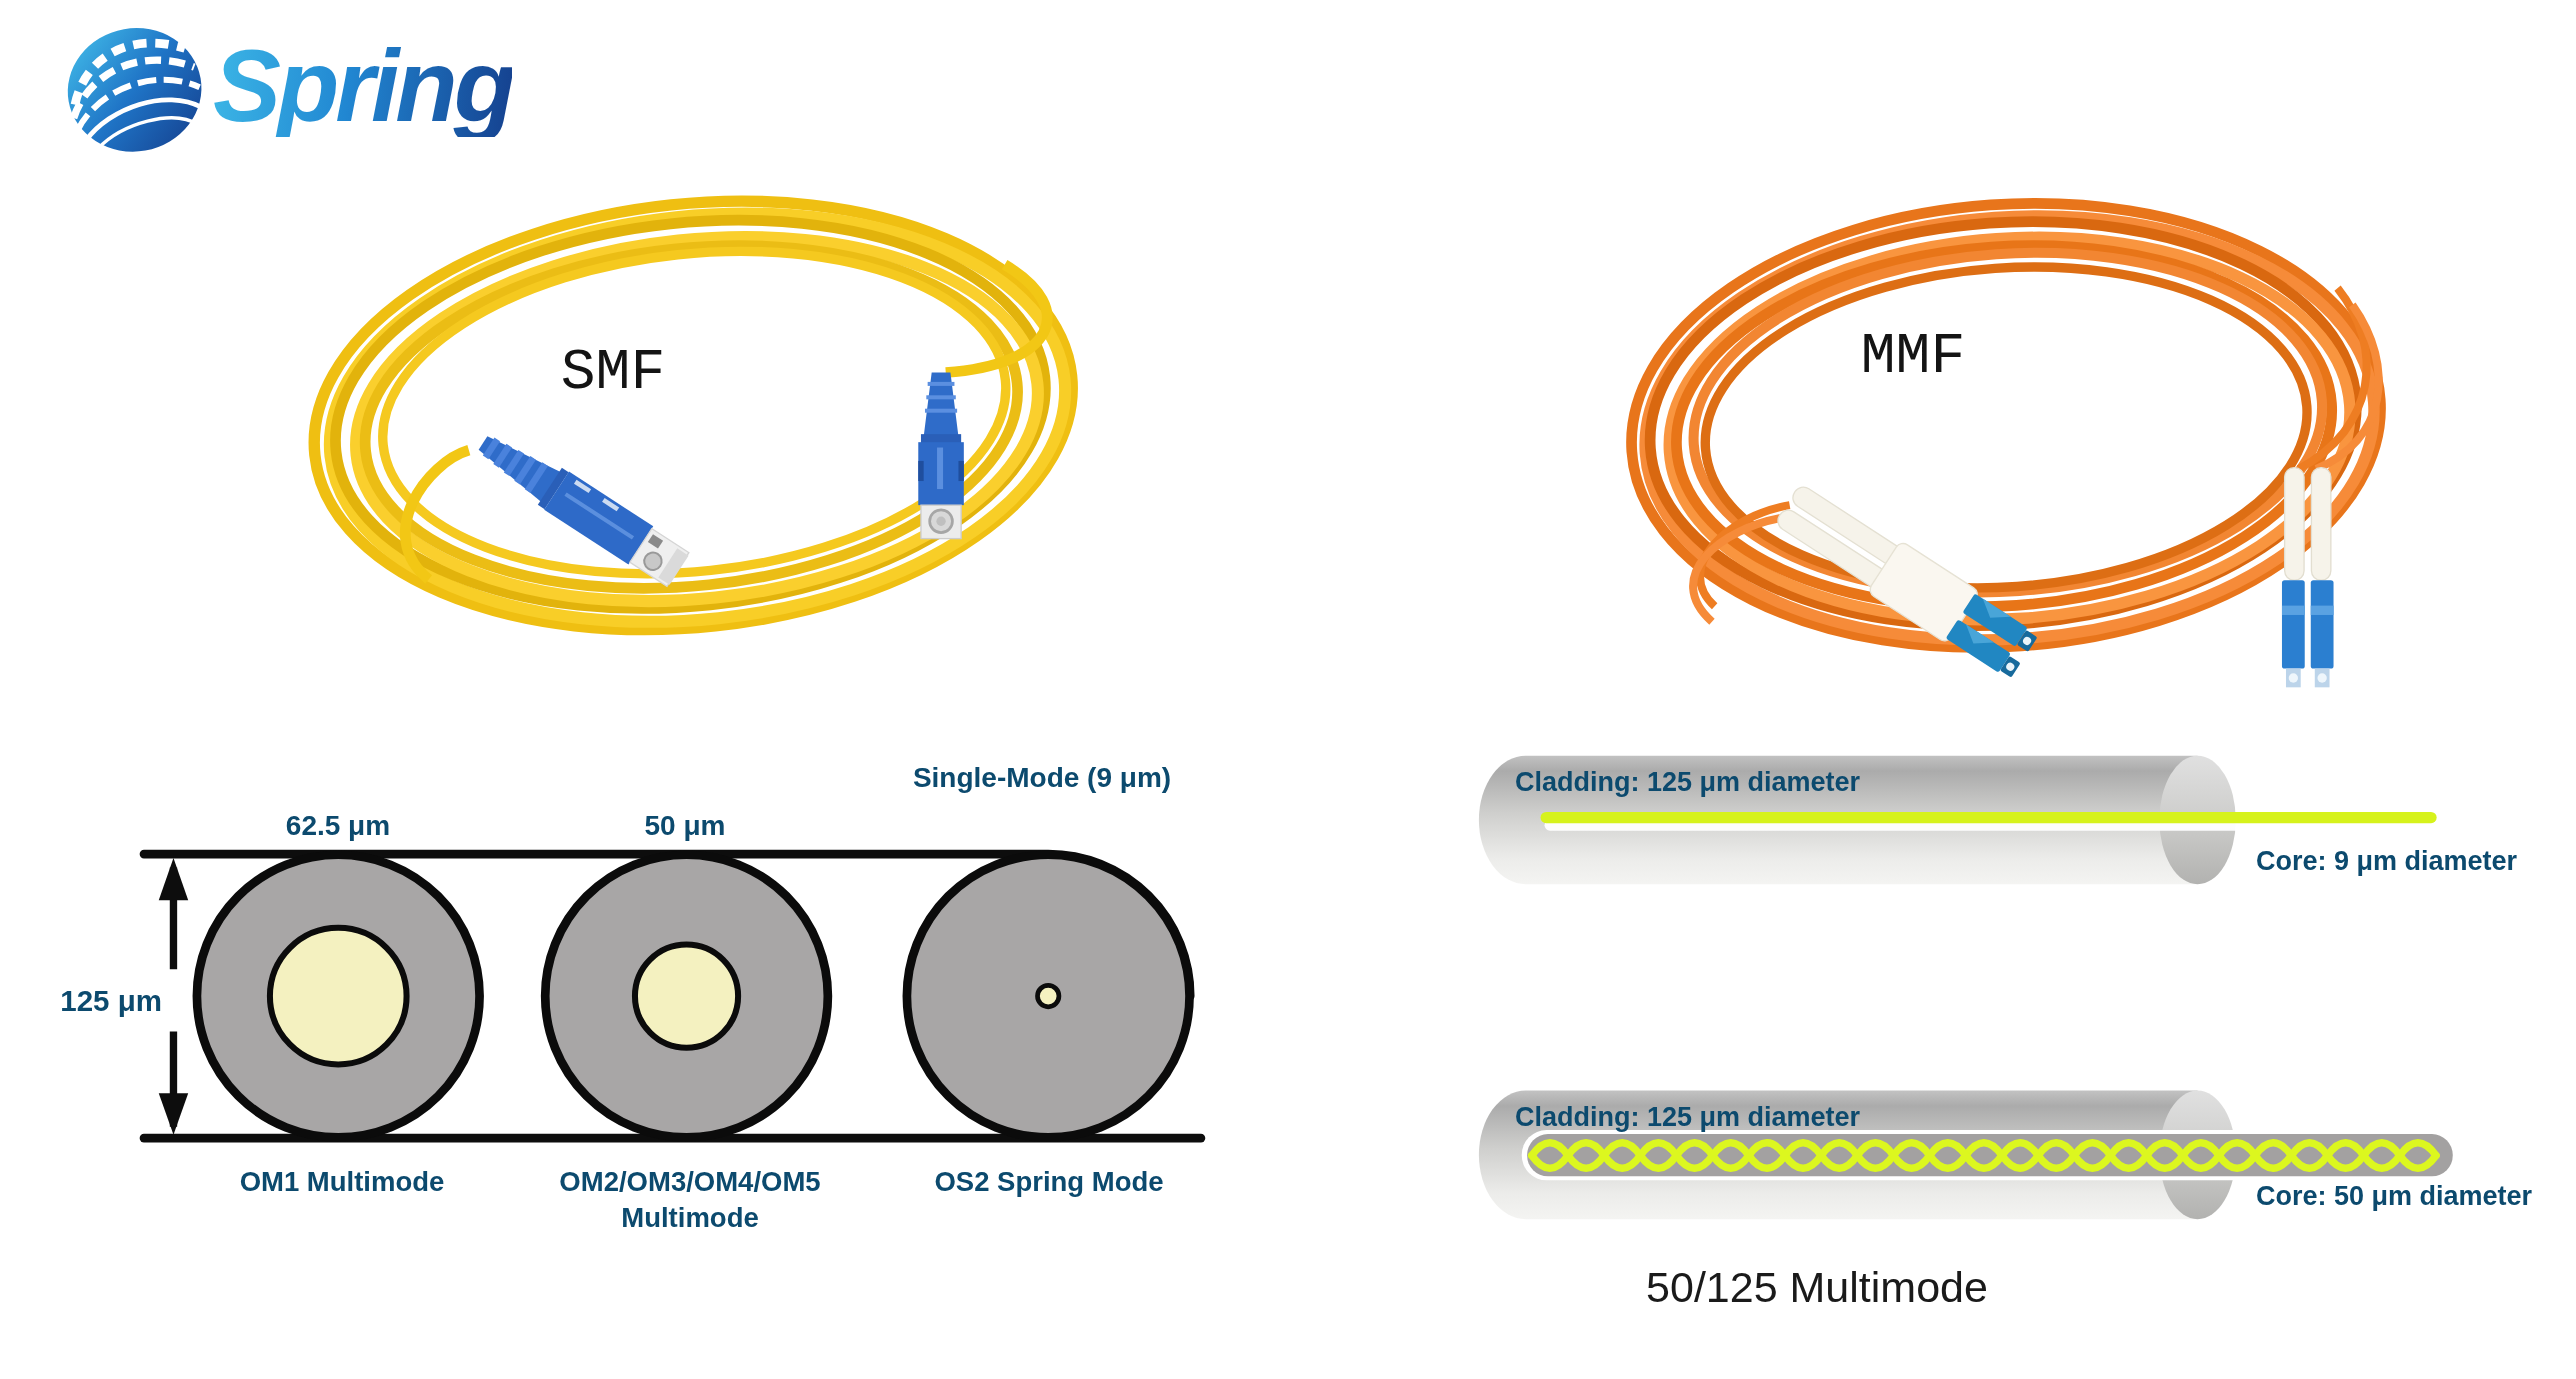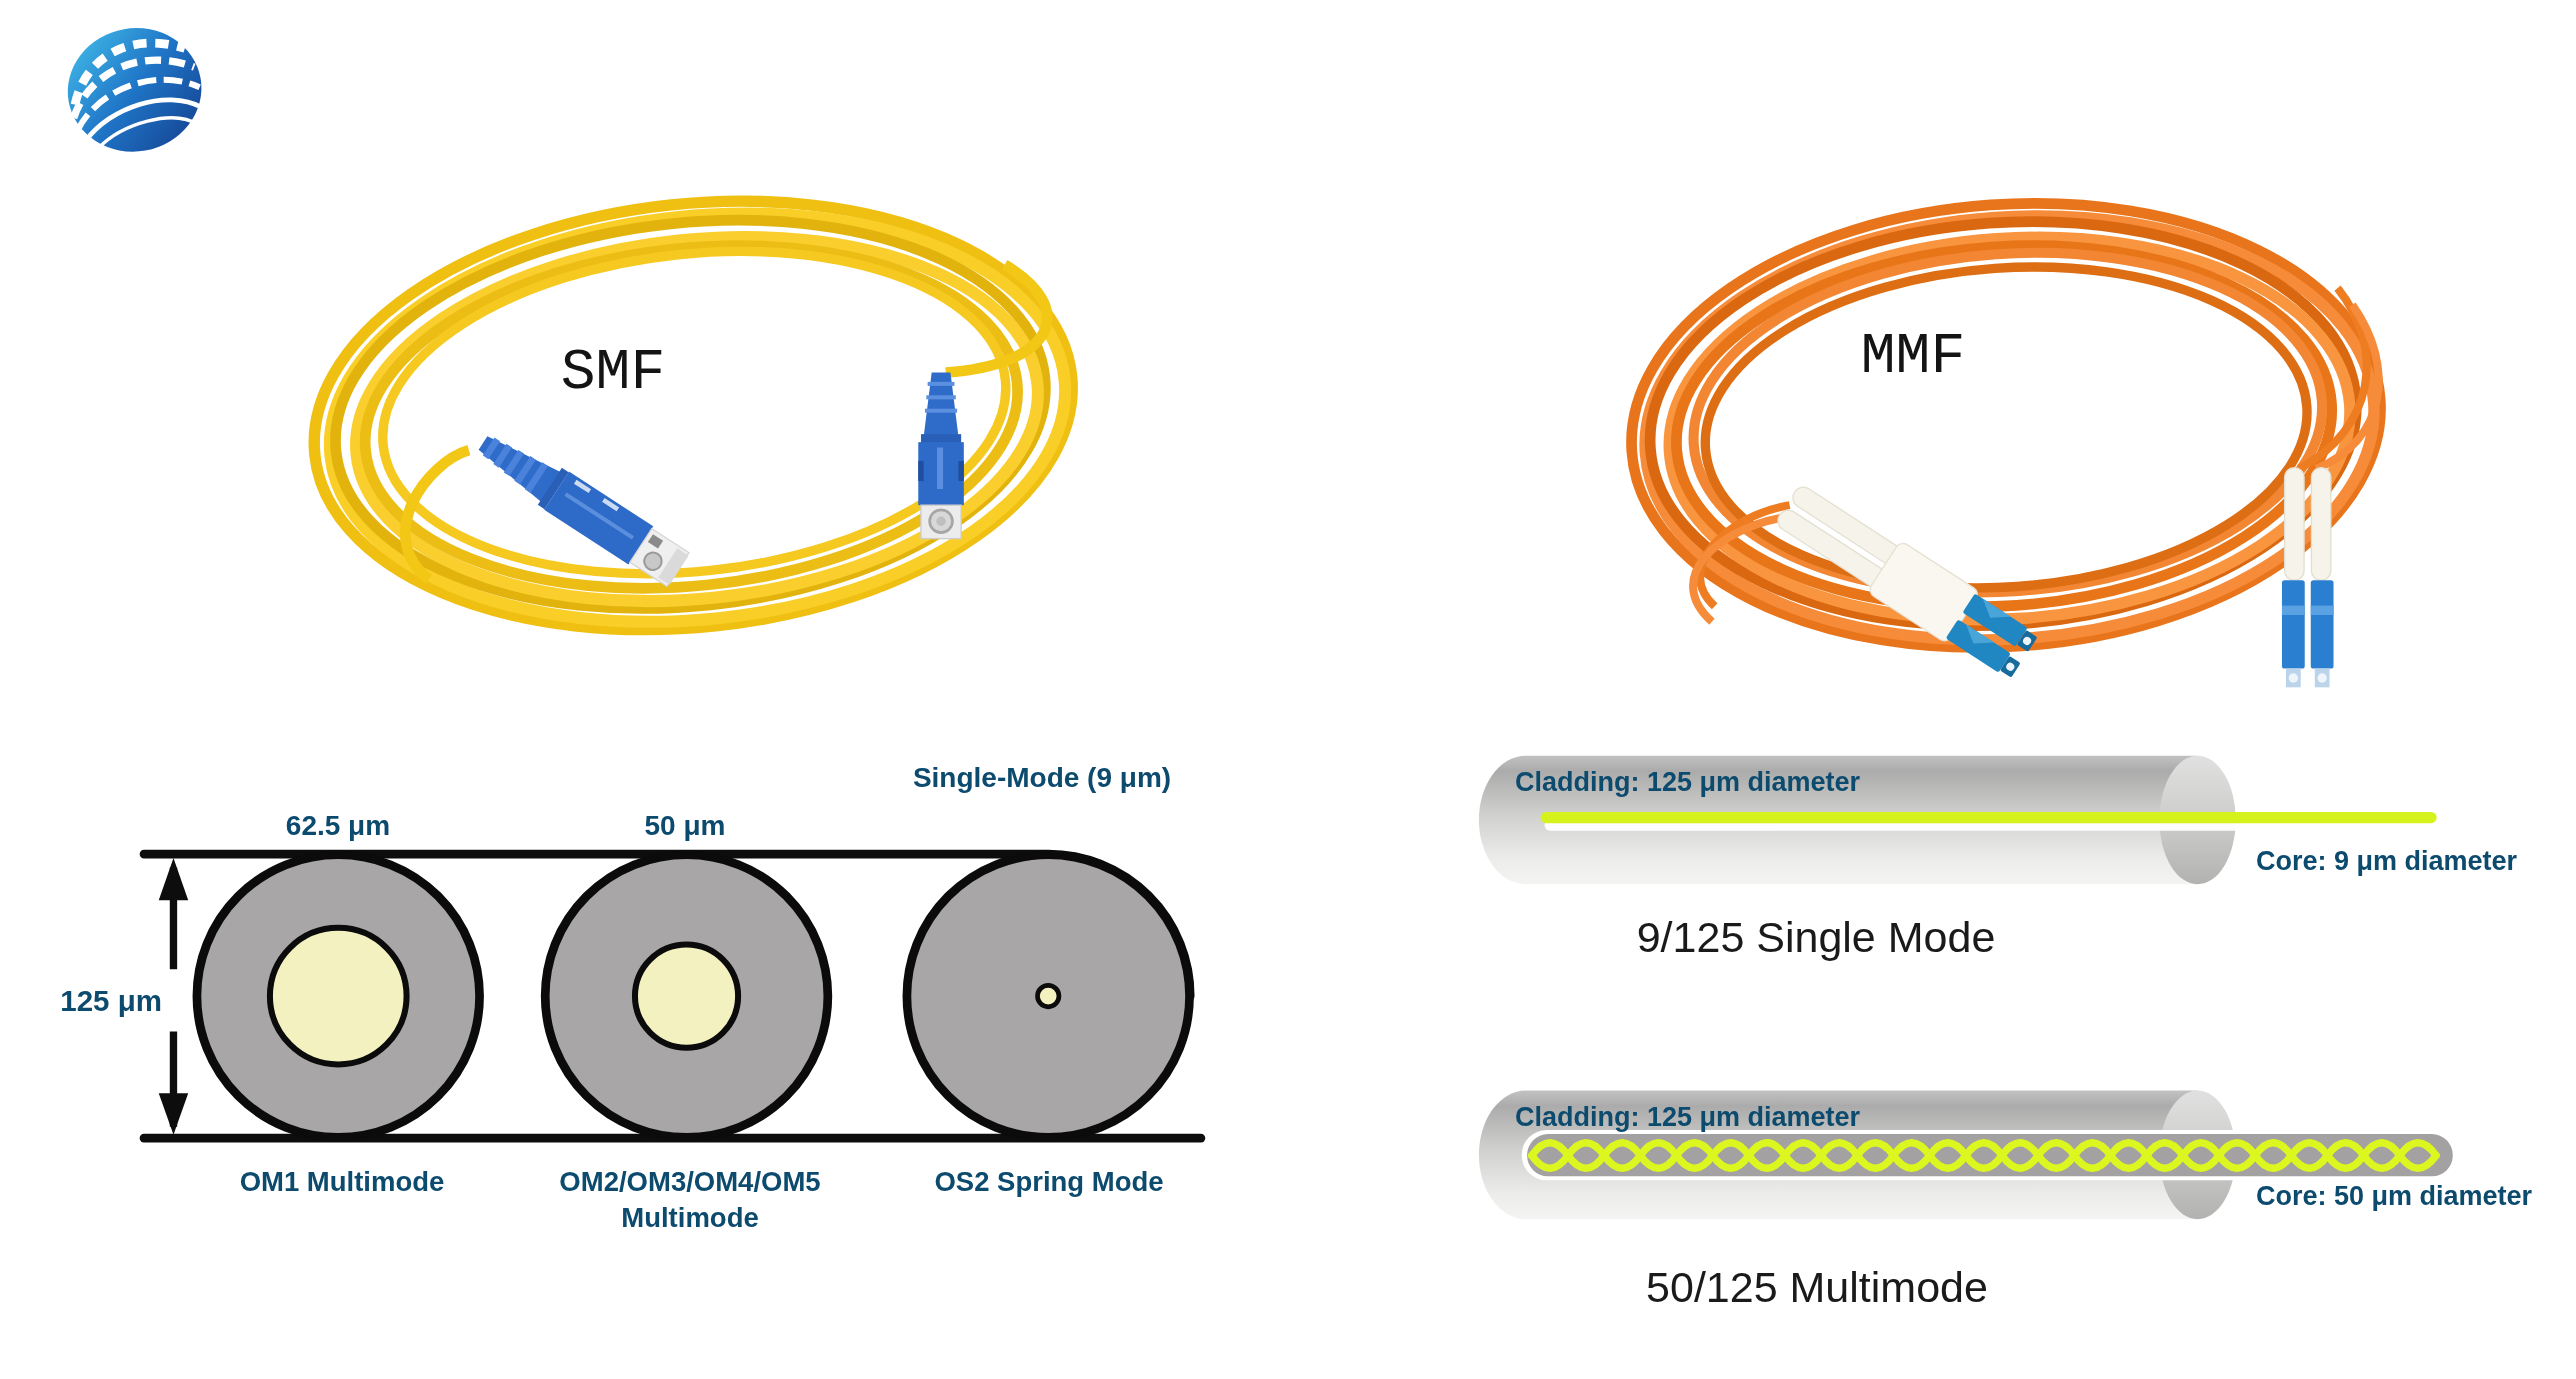"Spring" div.lbl { html: none -> <div>Spring</div> }
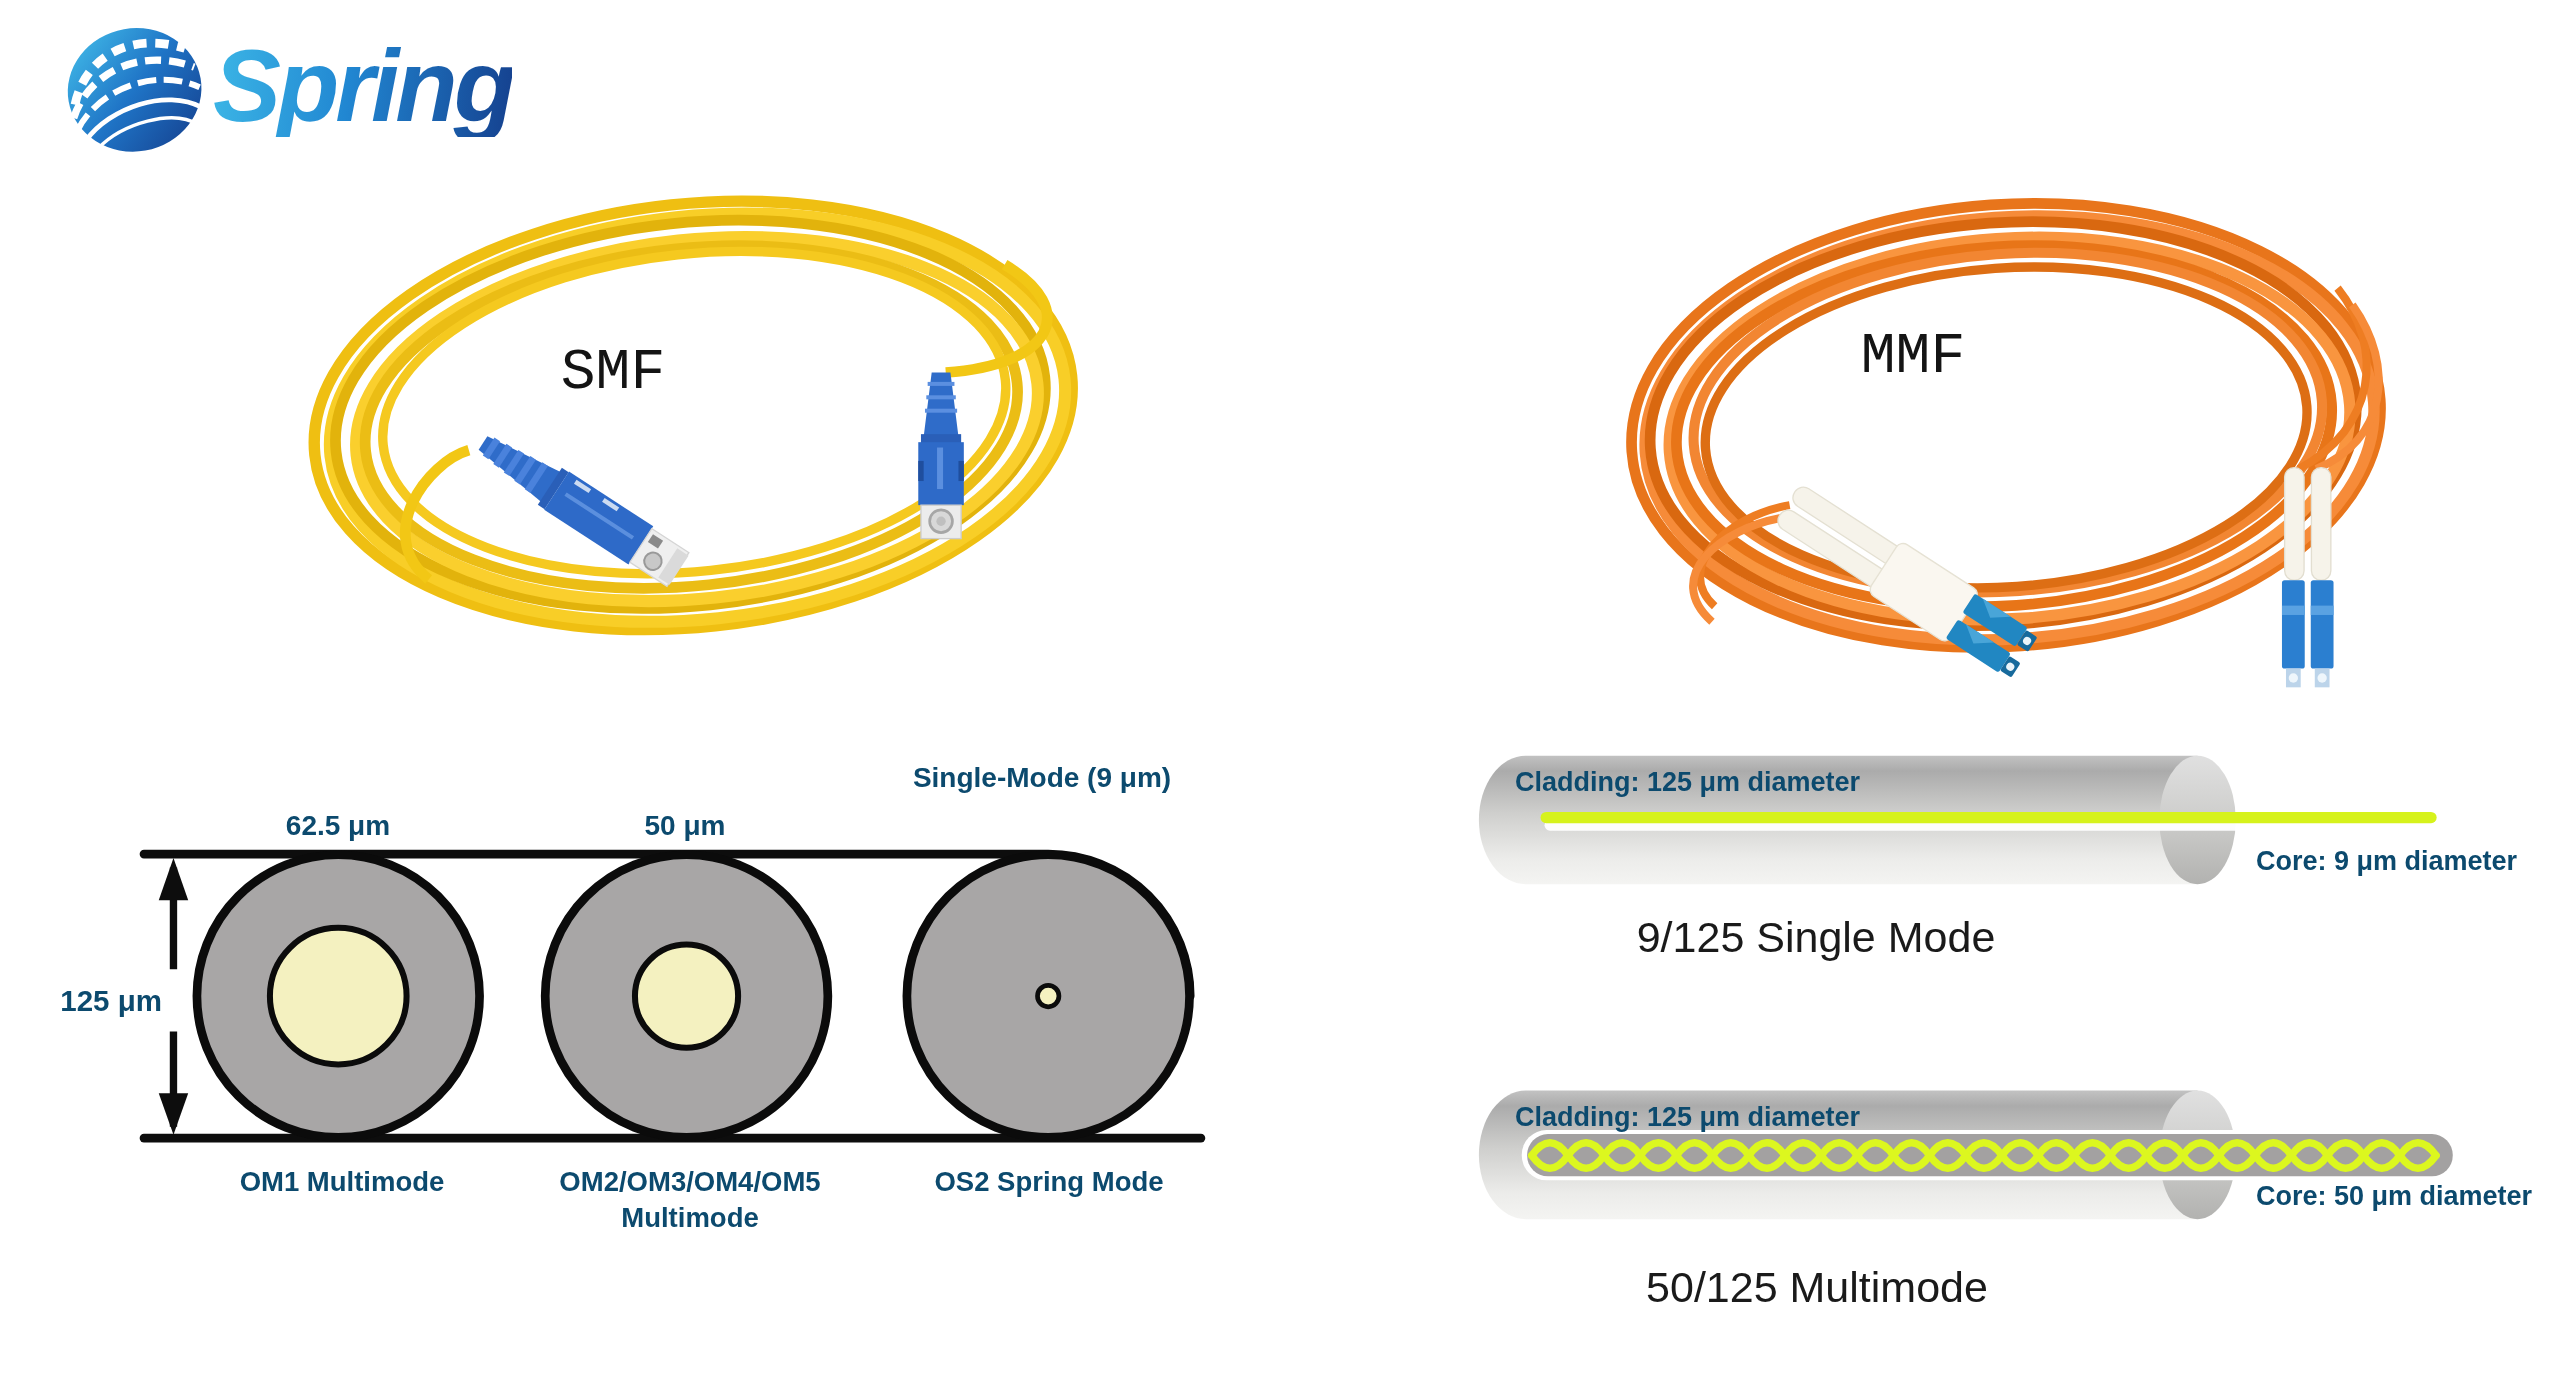"9/125 Single Mode" div.lbl { html: <div>9/125 Single Mode</div> -> none }
